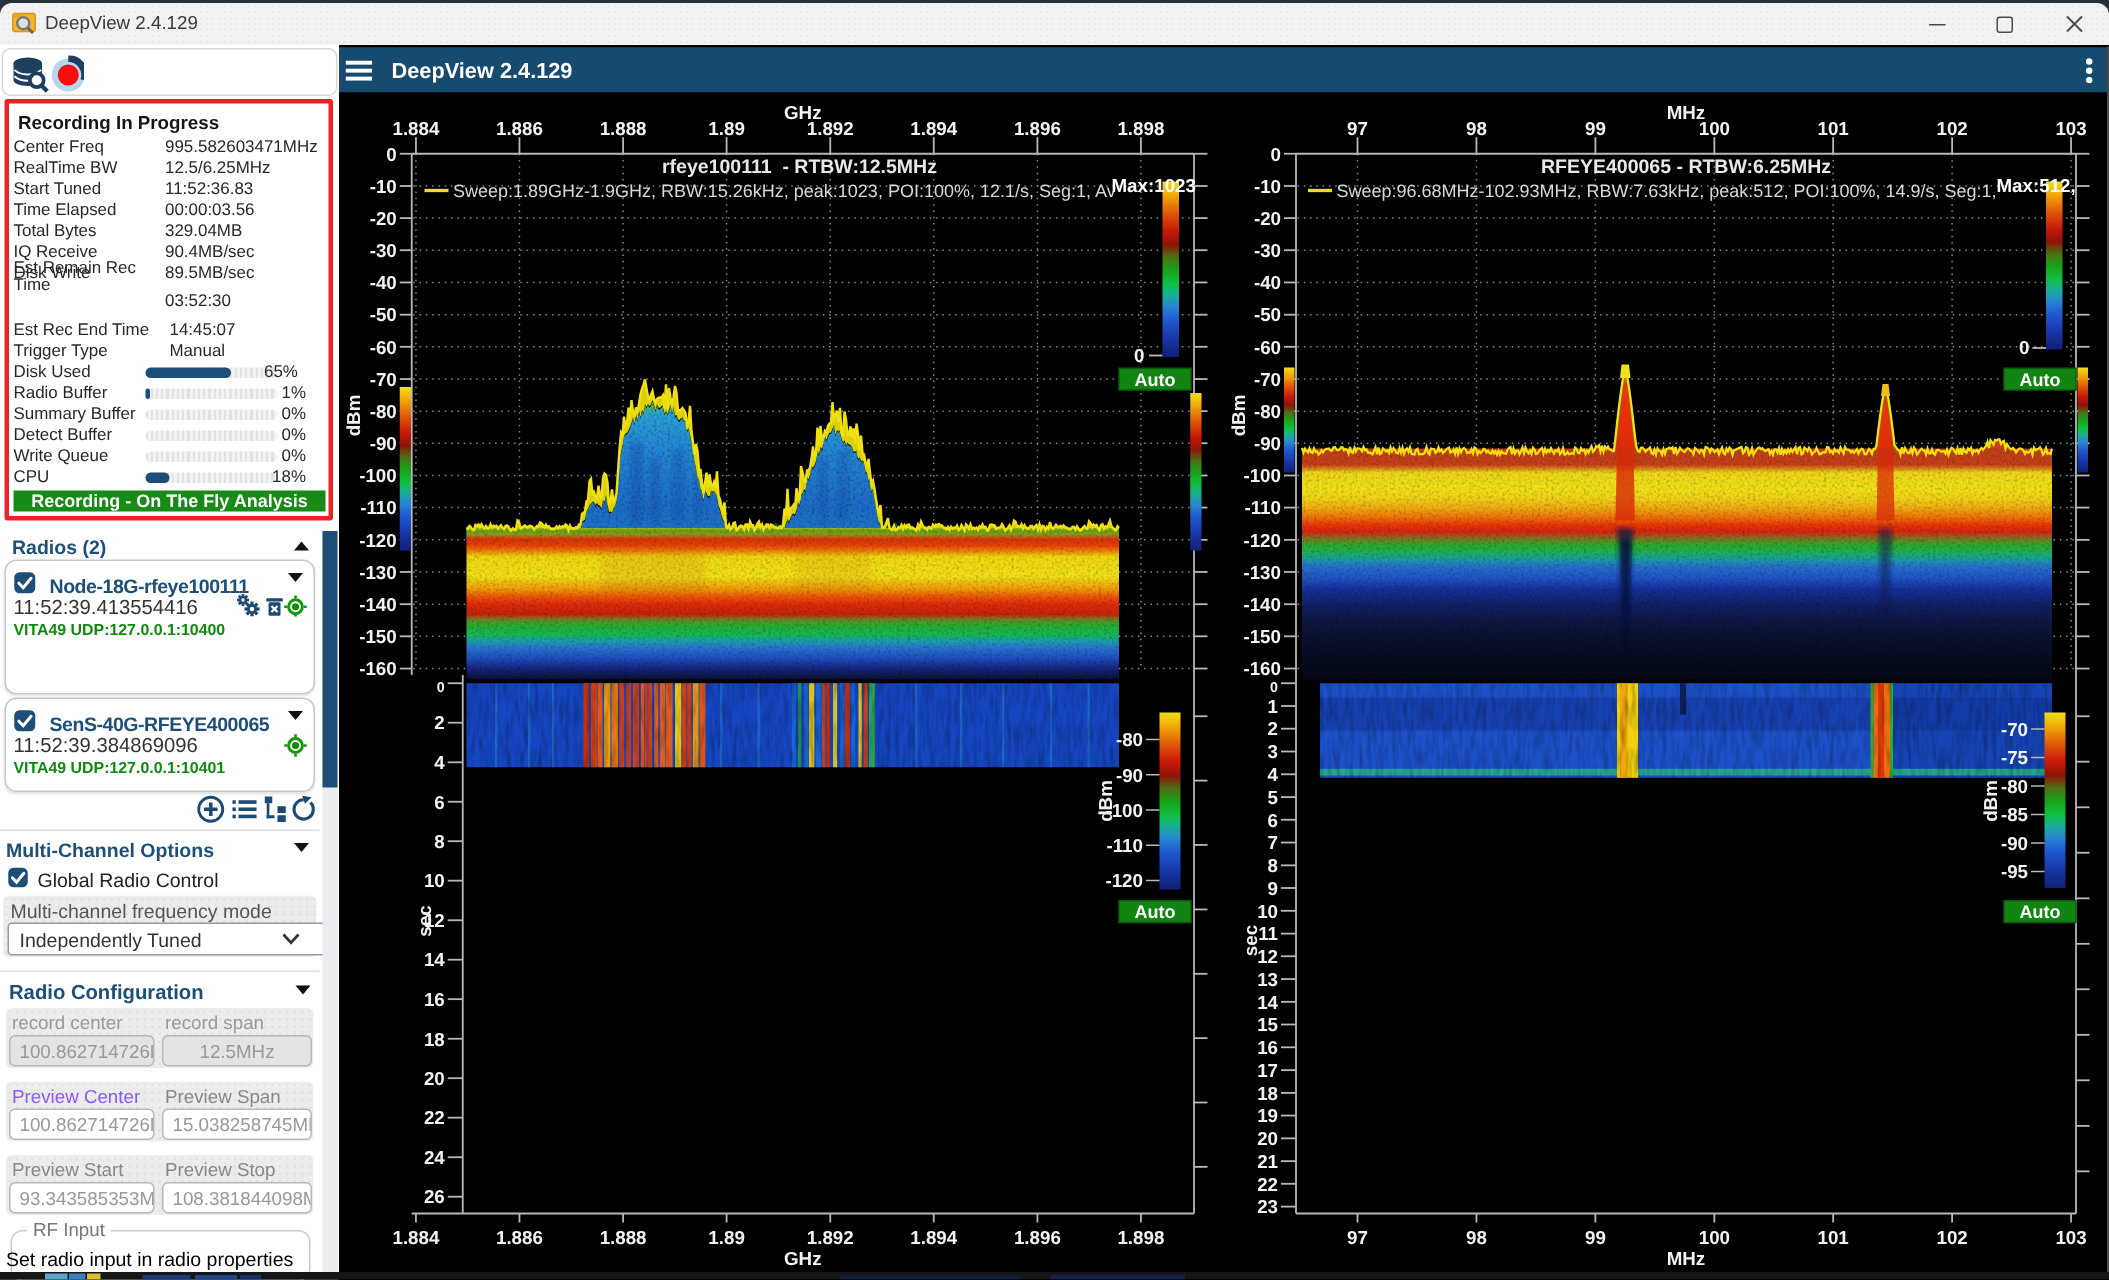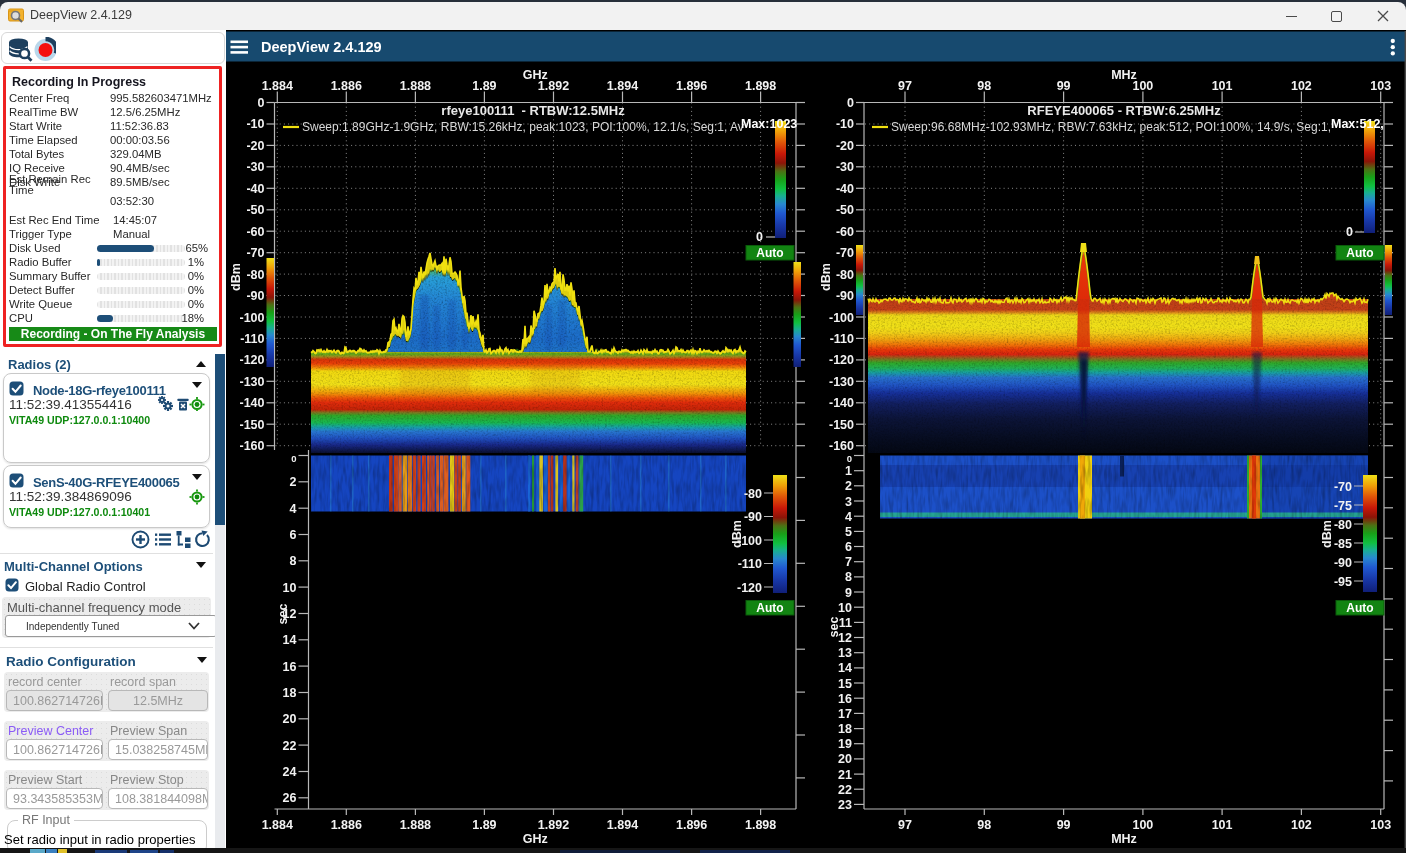"Start Write" div { text: Write -> Tuned }
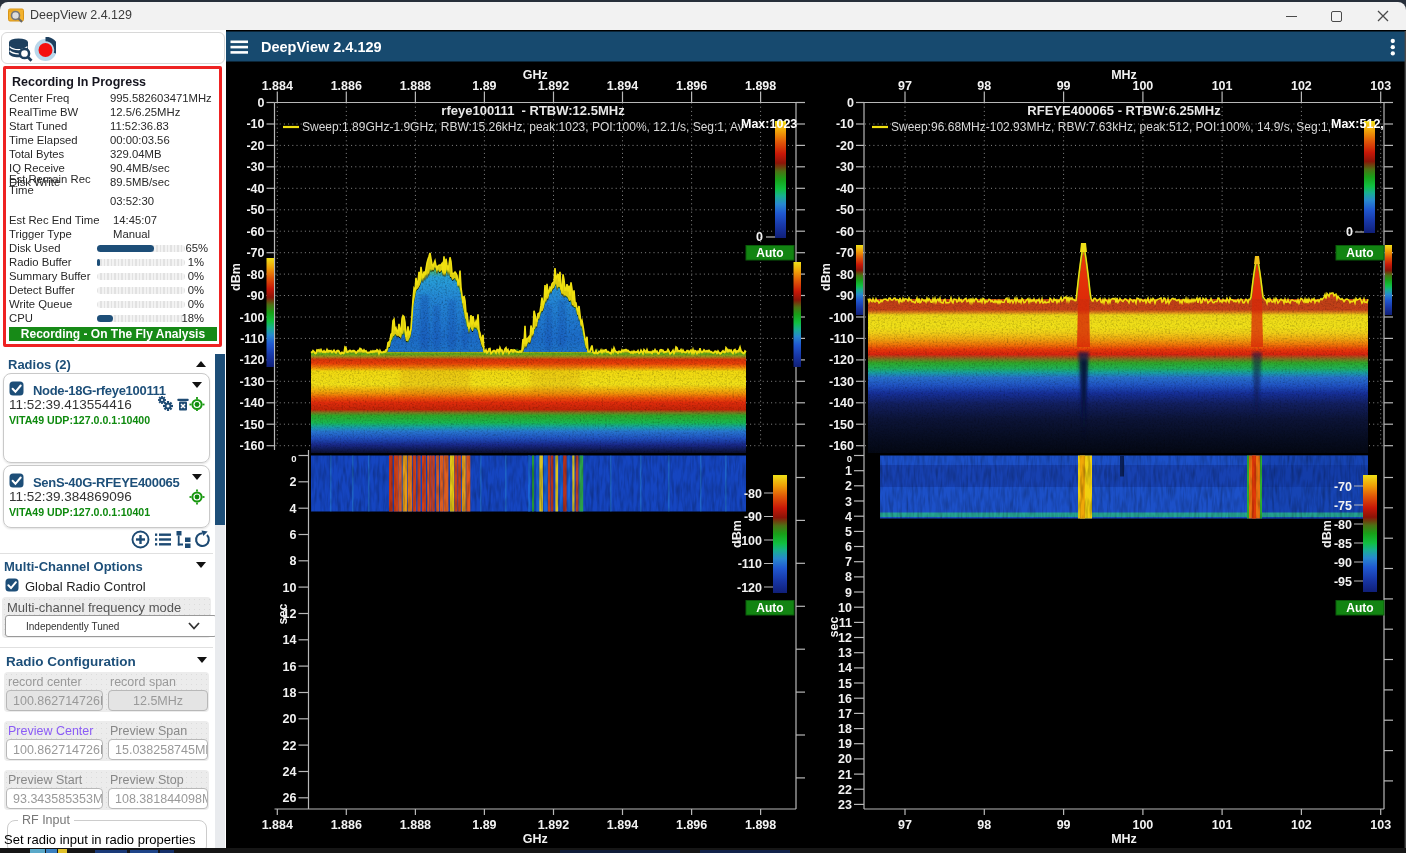"65%" div { left: 164px -> 176px; text-align: right -> left }
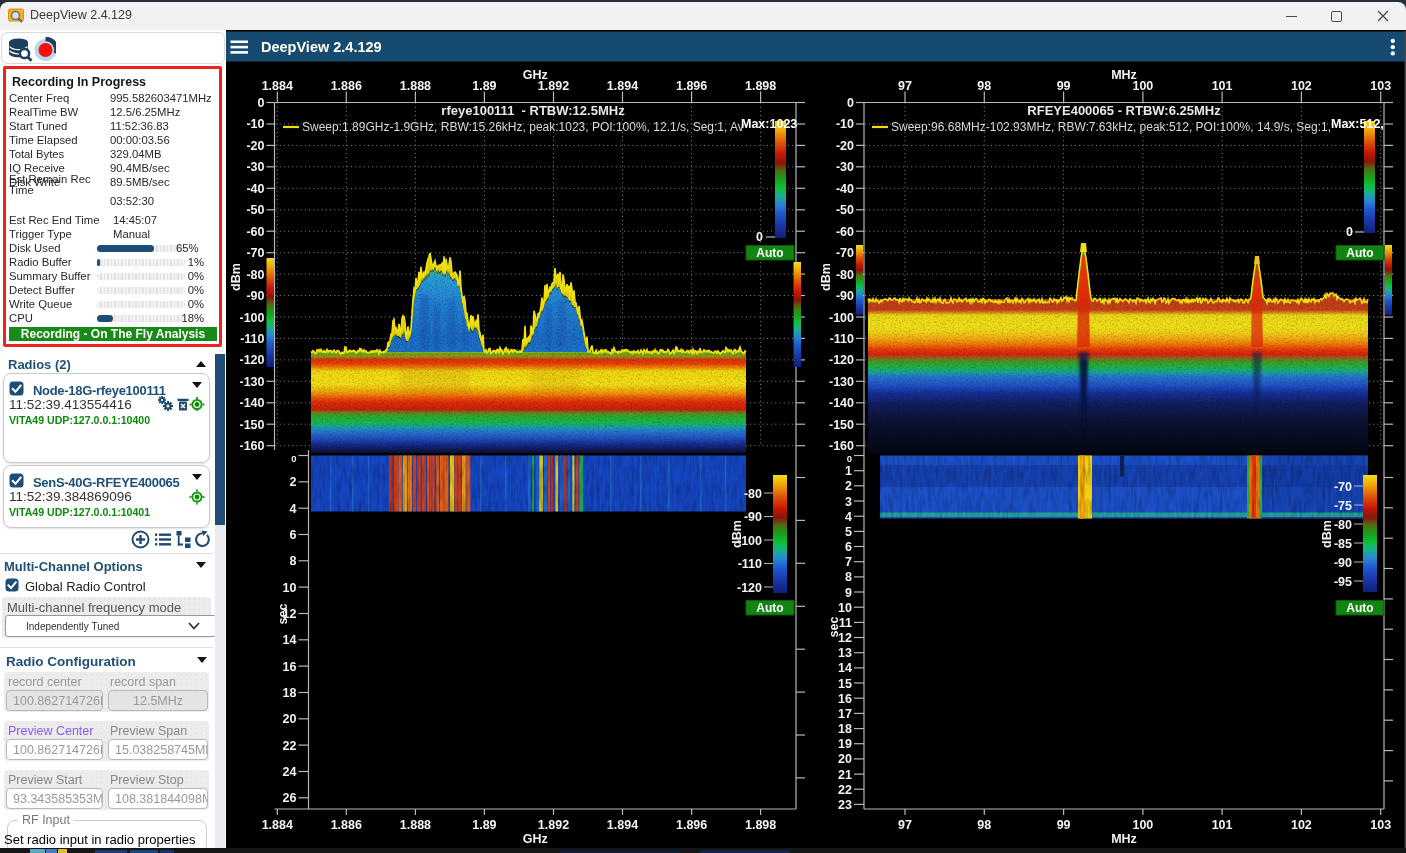"Independently Tuned" div { font-size: 10px -> 13px; padding-left: 20px -> 7px }
